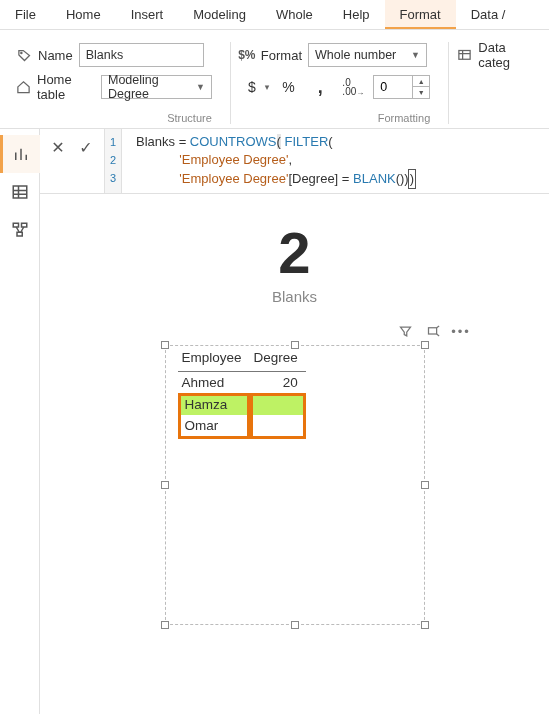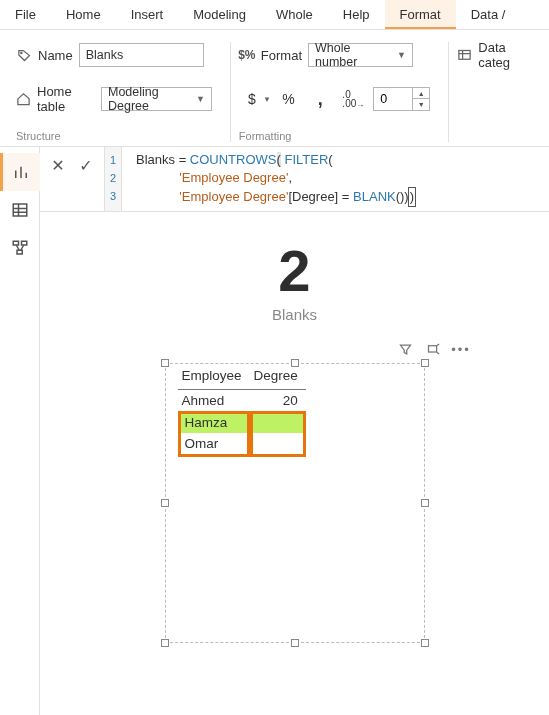"Name" .rgroup { gap: 18px -> 6px }
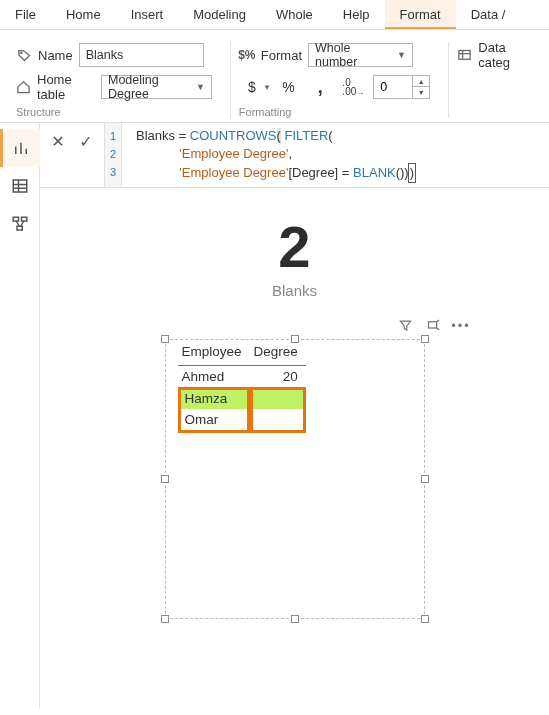"Whole number" div.sel { width: 105px -> 119px }
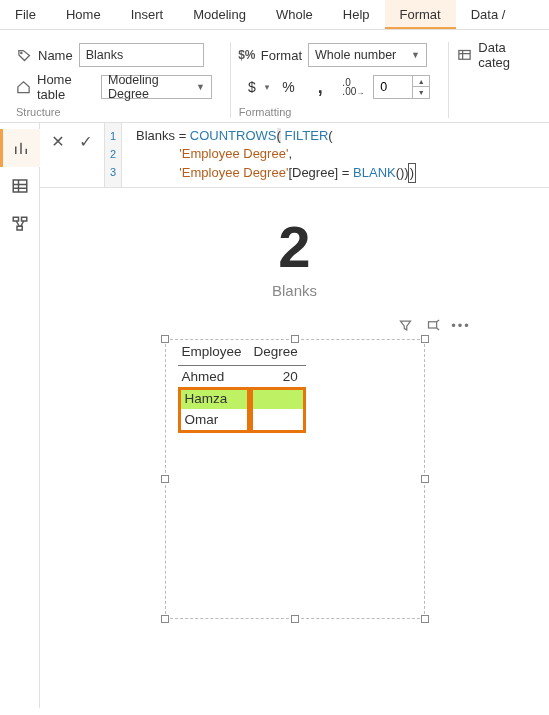"Structure" .rgroup-label { margin-top: none -> 6px; text-align: left -> right }
